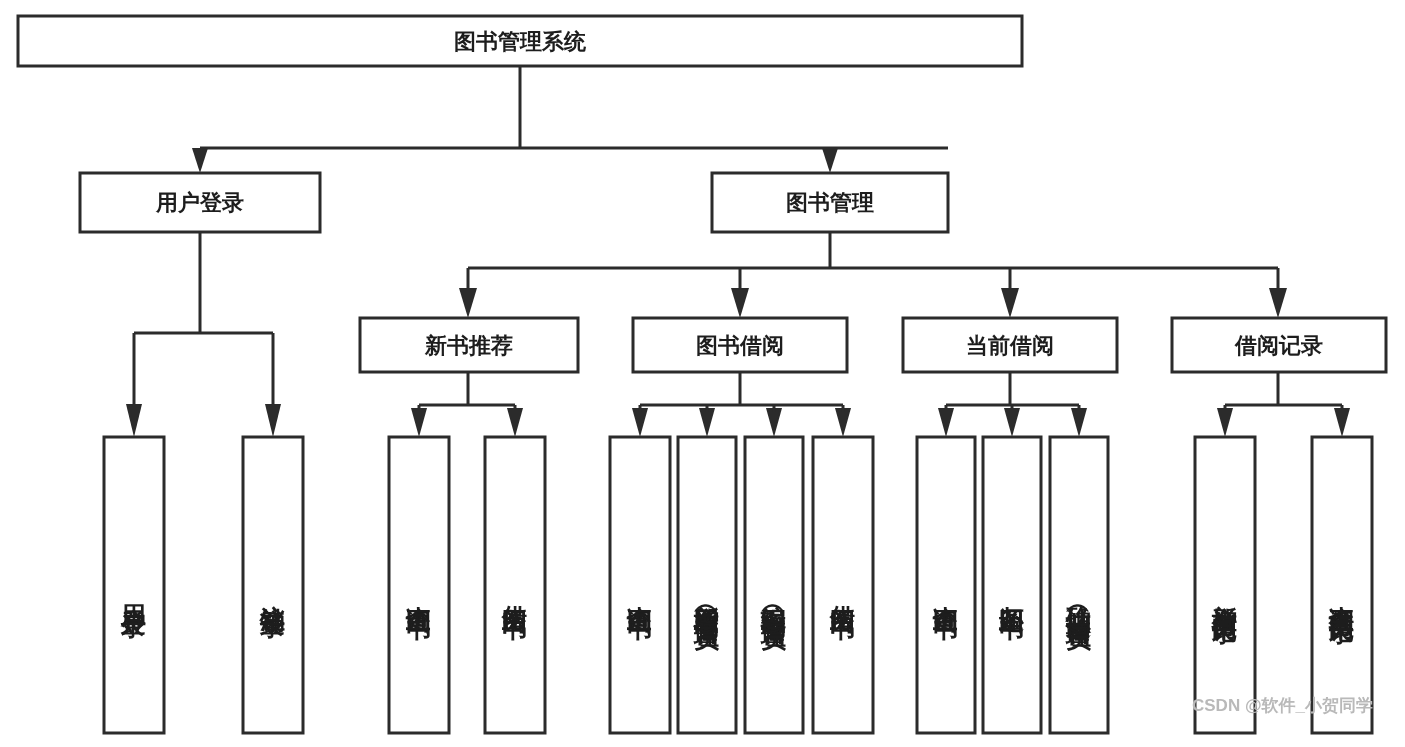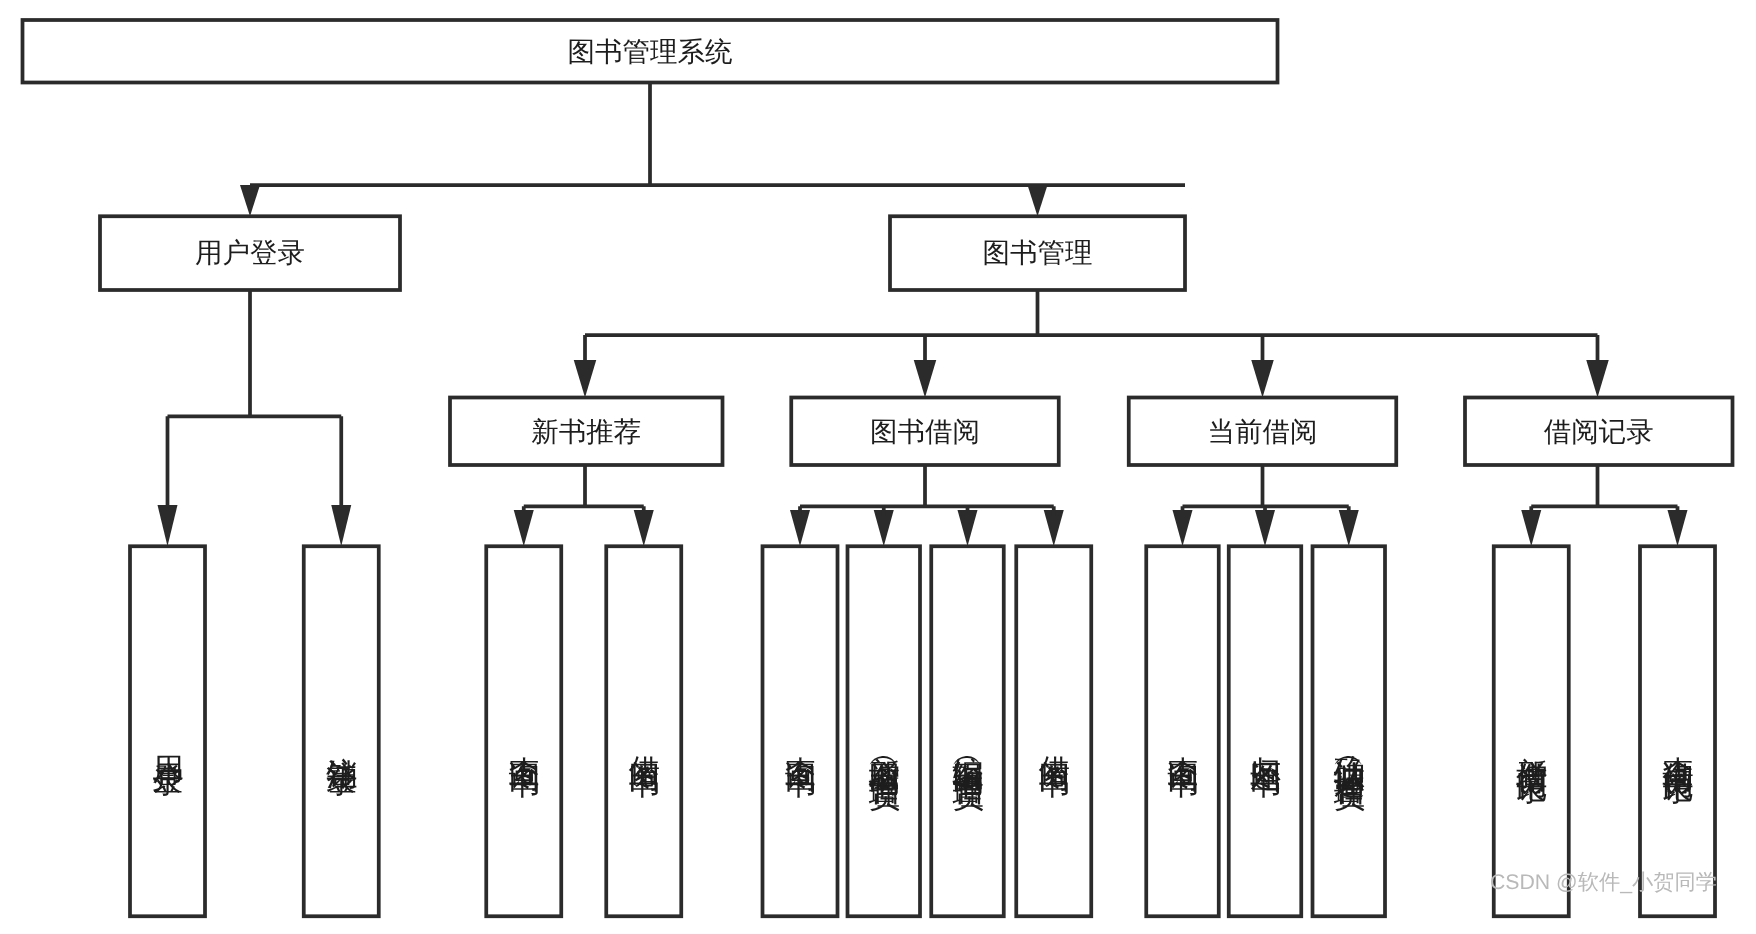"图书管理系统" #diagram-root { font-weight: none -> bold }
